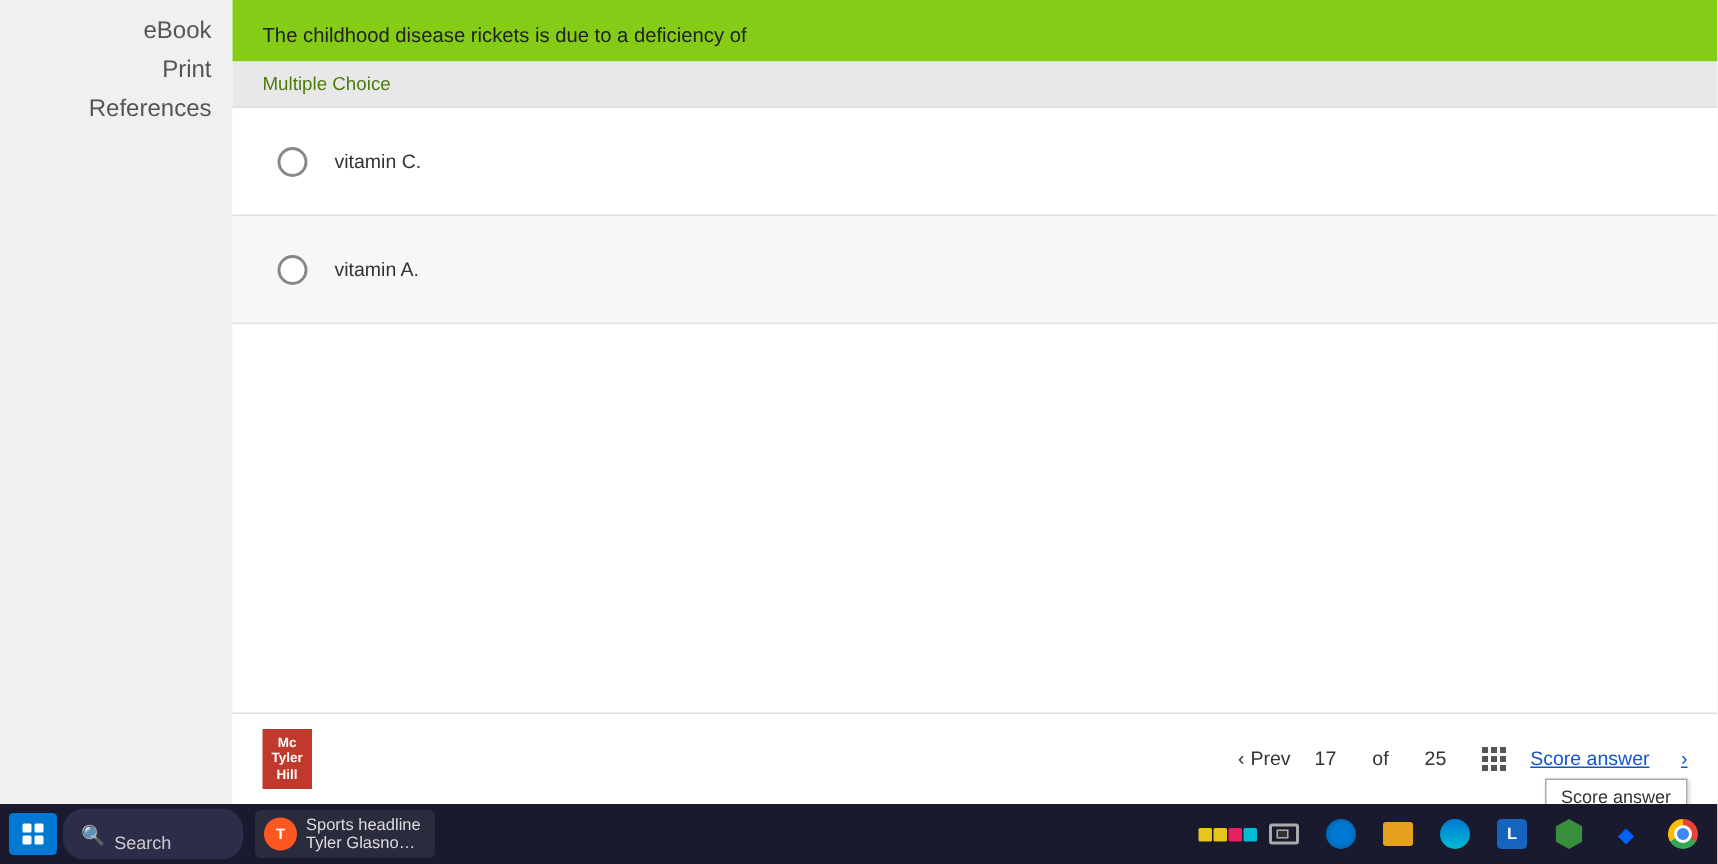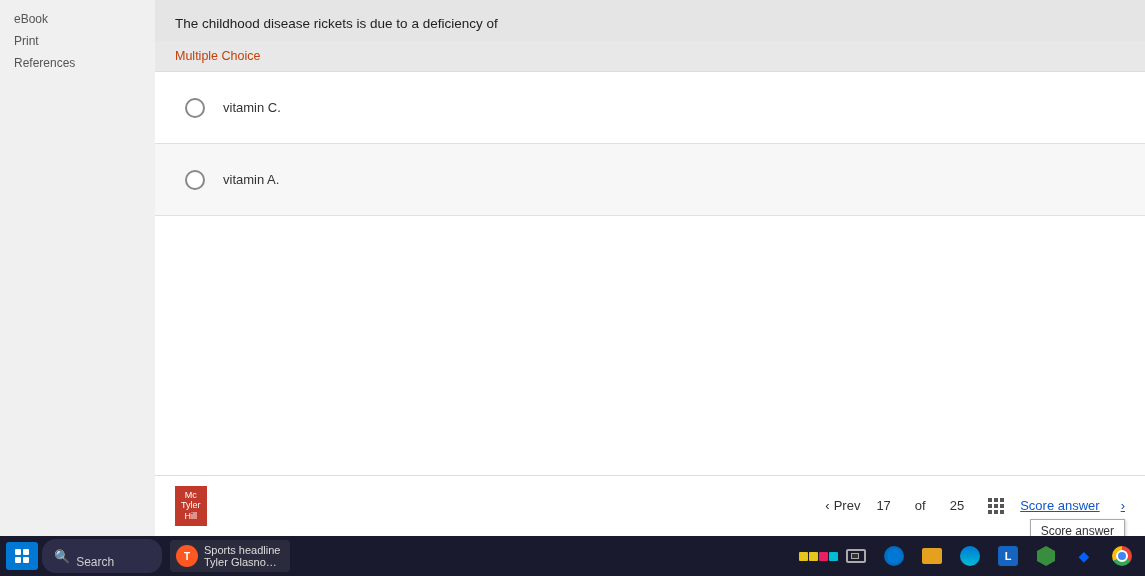"eBook" .sidebar-item { font-size: 12px -> 16px; text-align: left -> right }
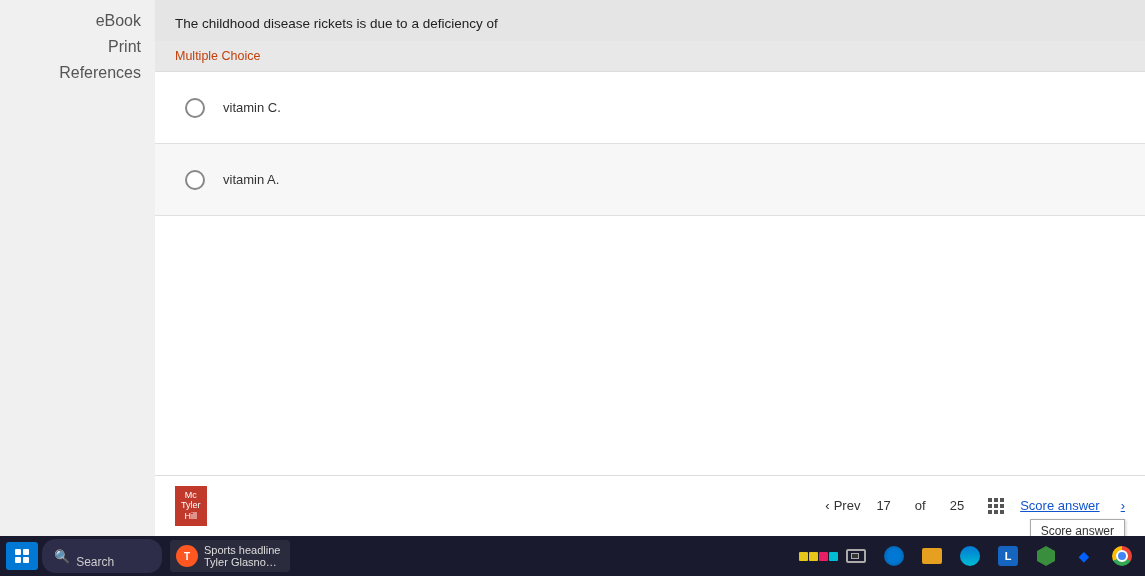"The childhood disease rickets is" .question-header { background: #e5e5e5 -> #84cc16 }
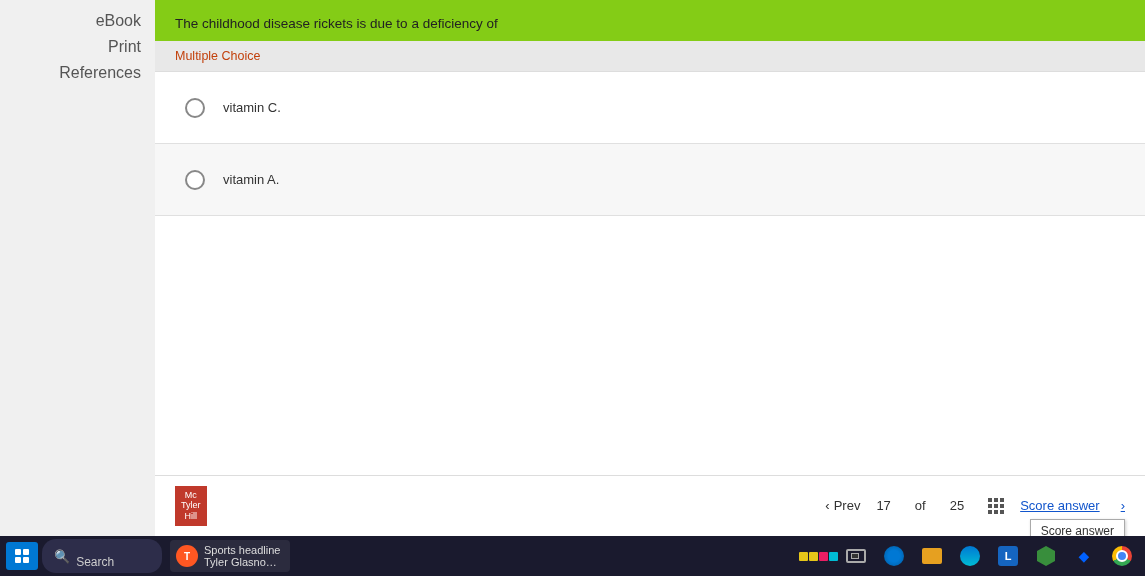"Multiple Choice" .mc-label { color: #c2410c -> #4d7c0f }
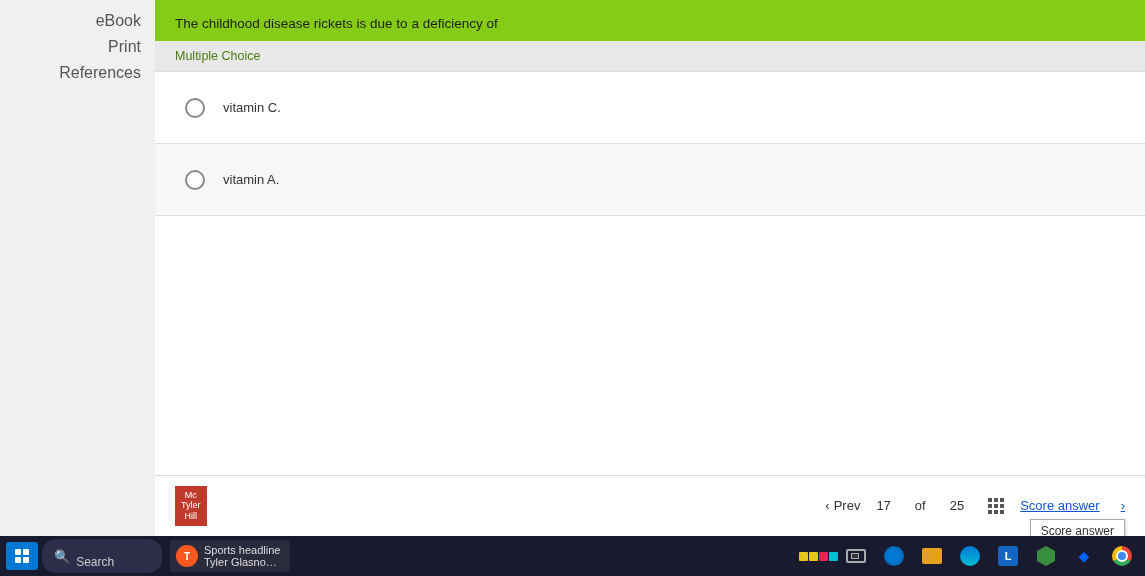"Mc" .mc-logo { font-weight: normal -> bold }
